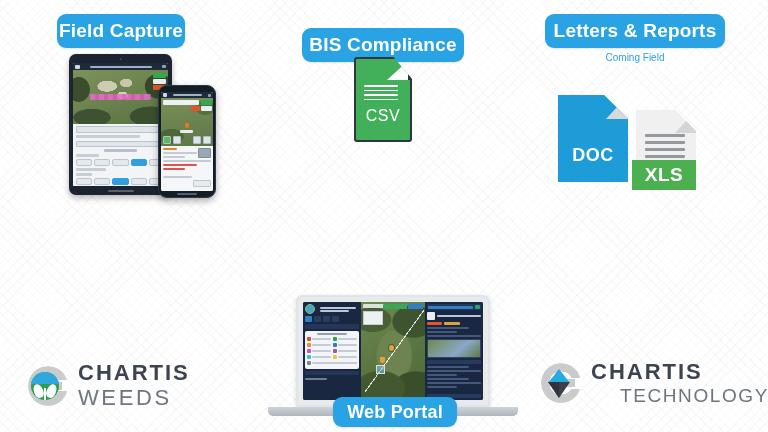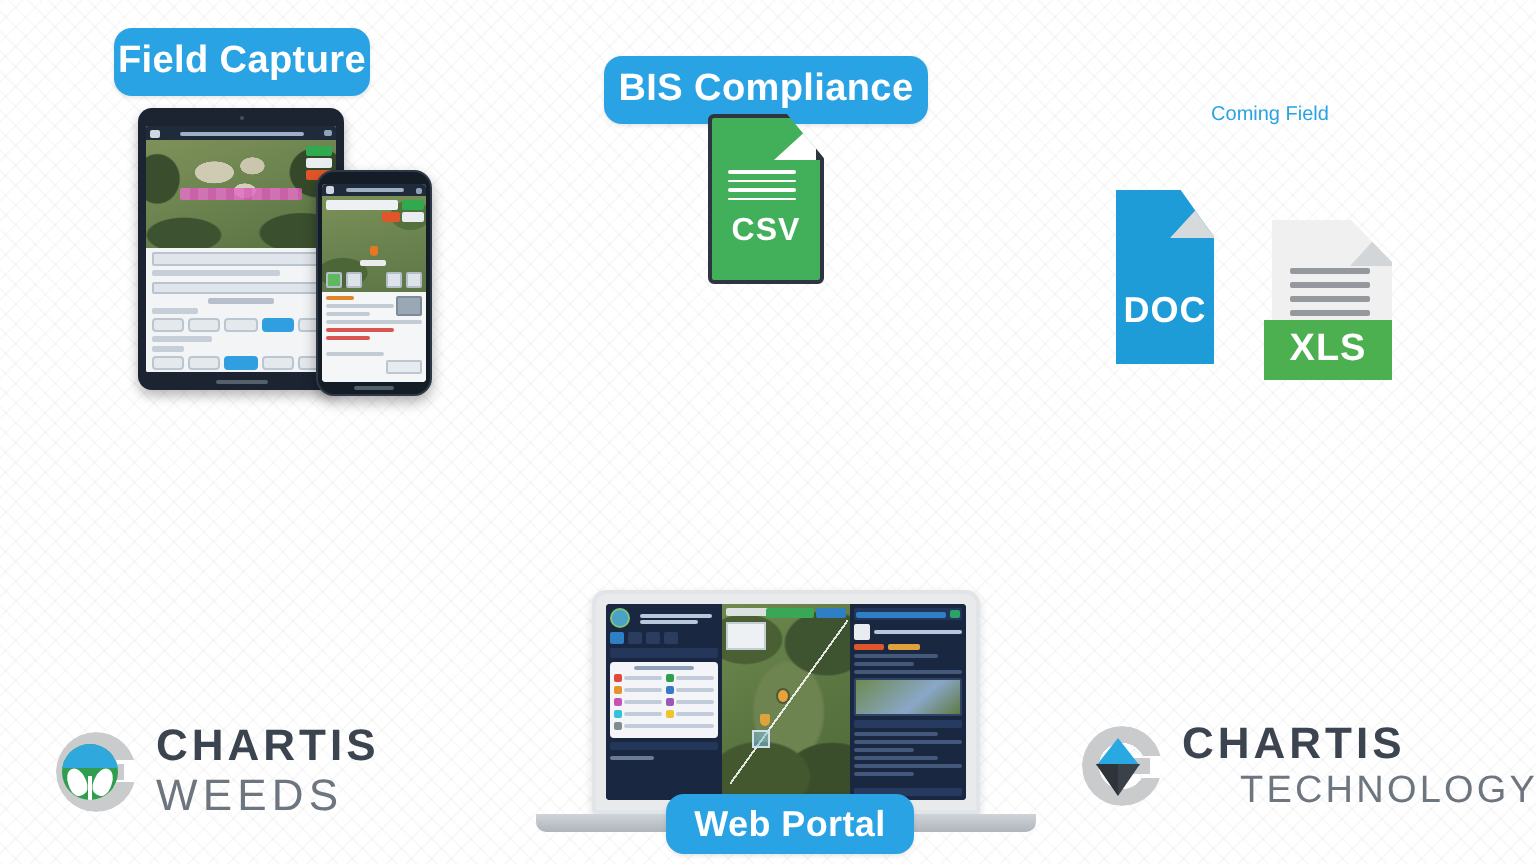"Letters & Reports" div.pill { html: none -> <div>Letters &amp; Reports</div> }
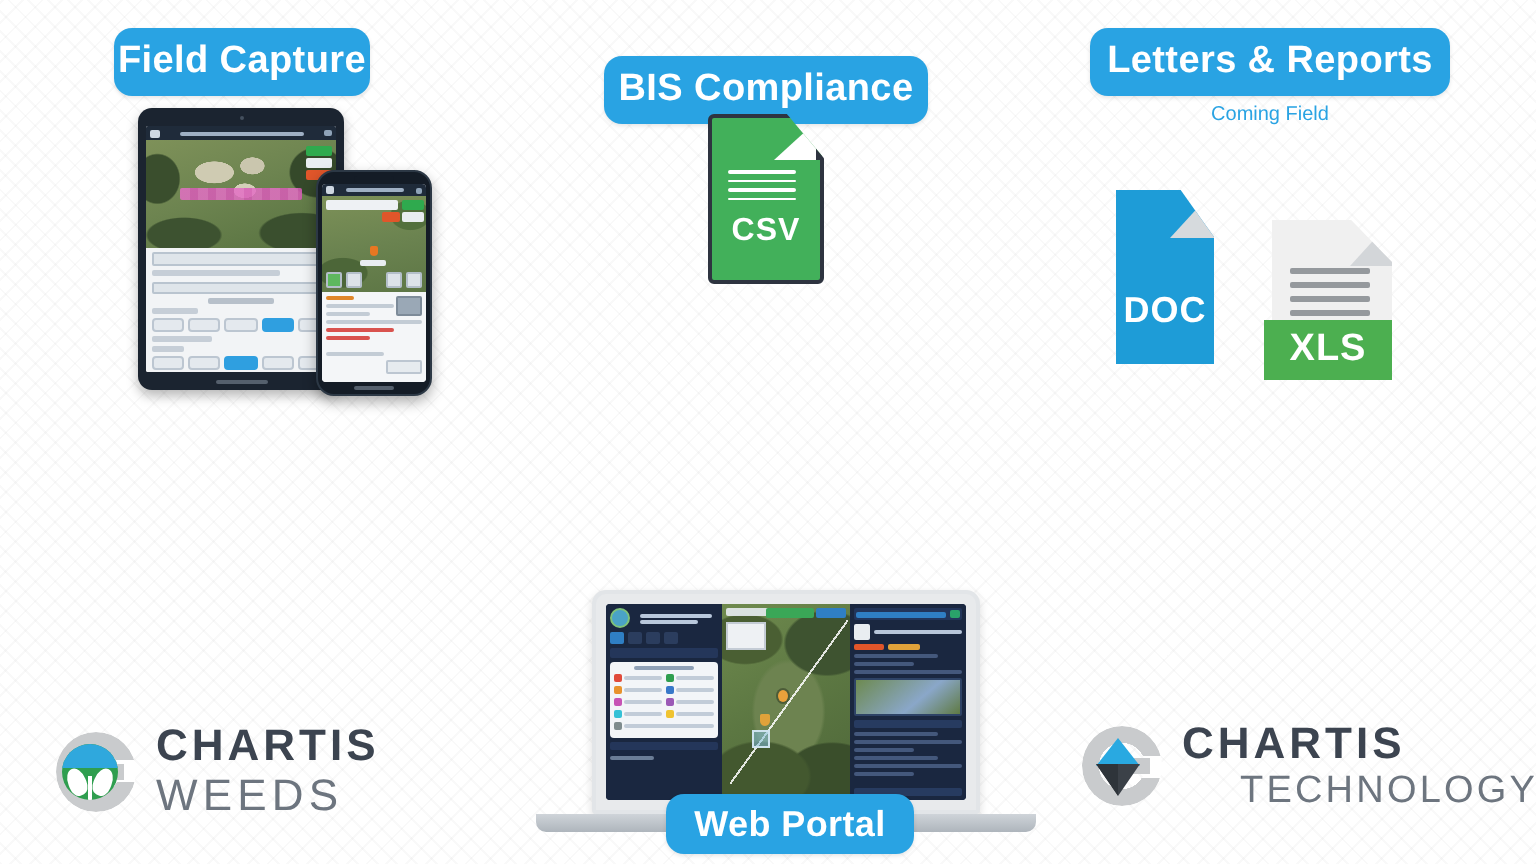"CSV" #csv .lbl { font-weight: bold -> normal }
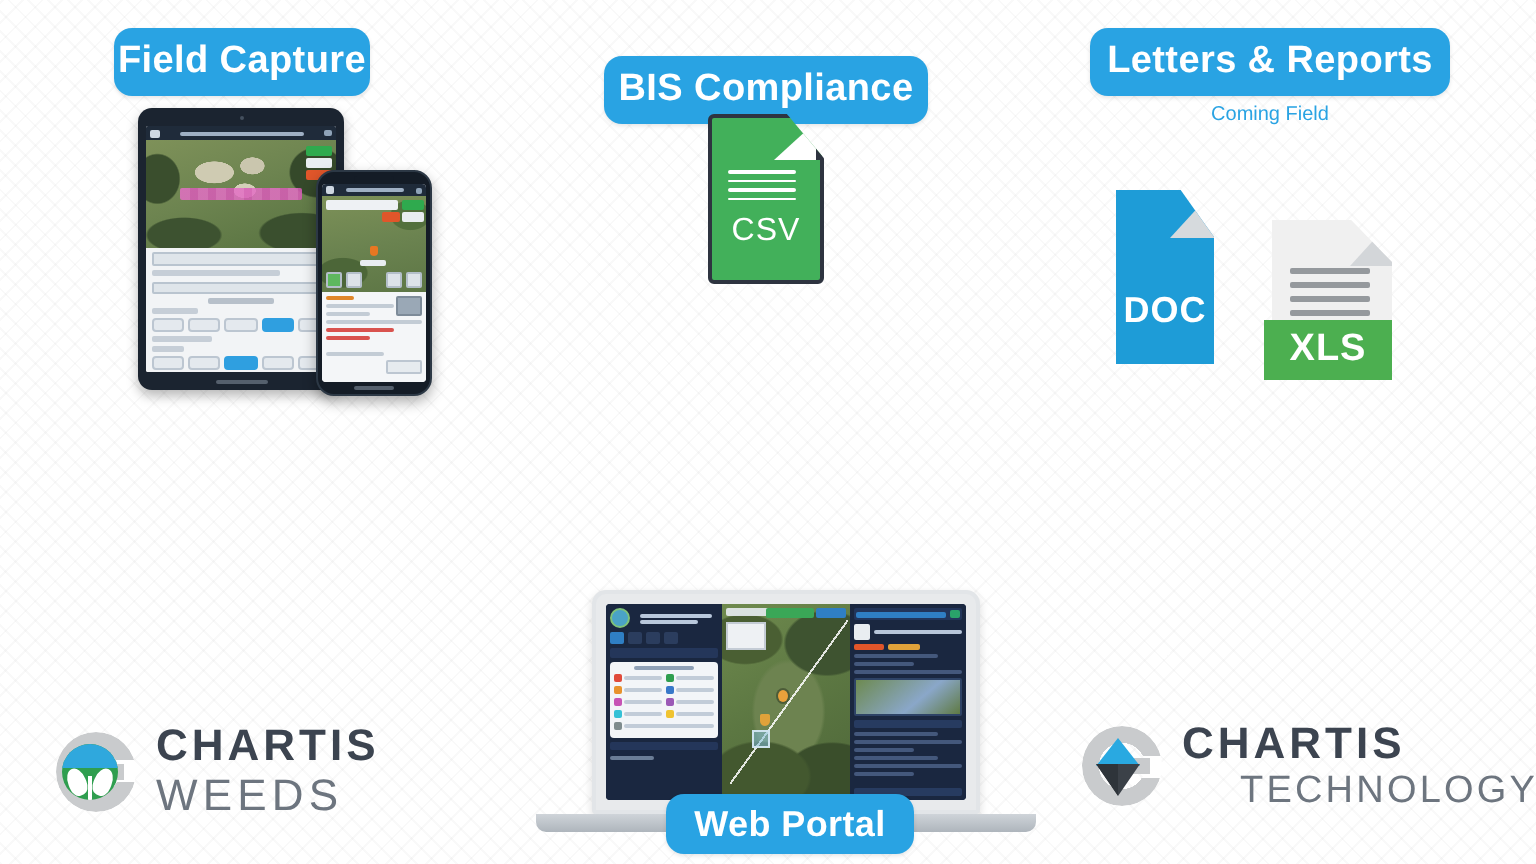"DOC" .doc-shape { width: 49px -> 70px }
